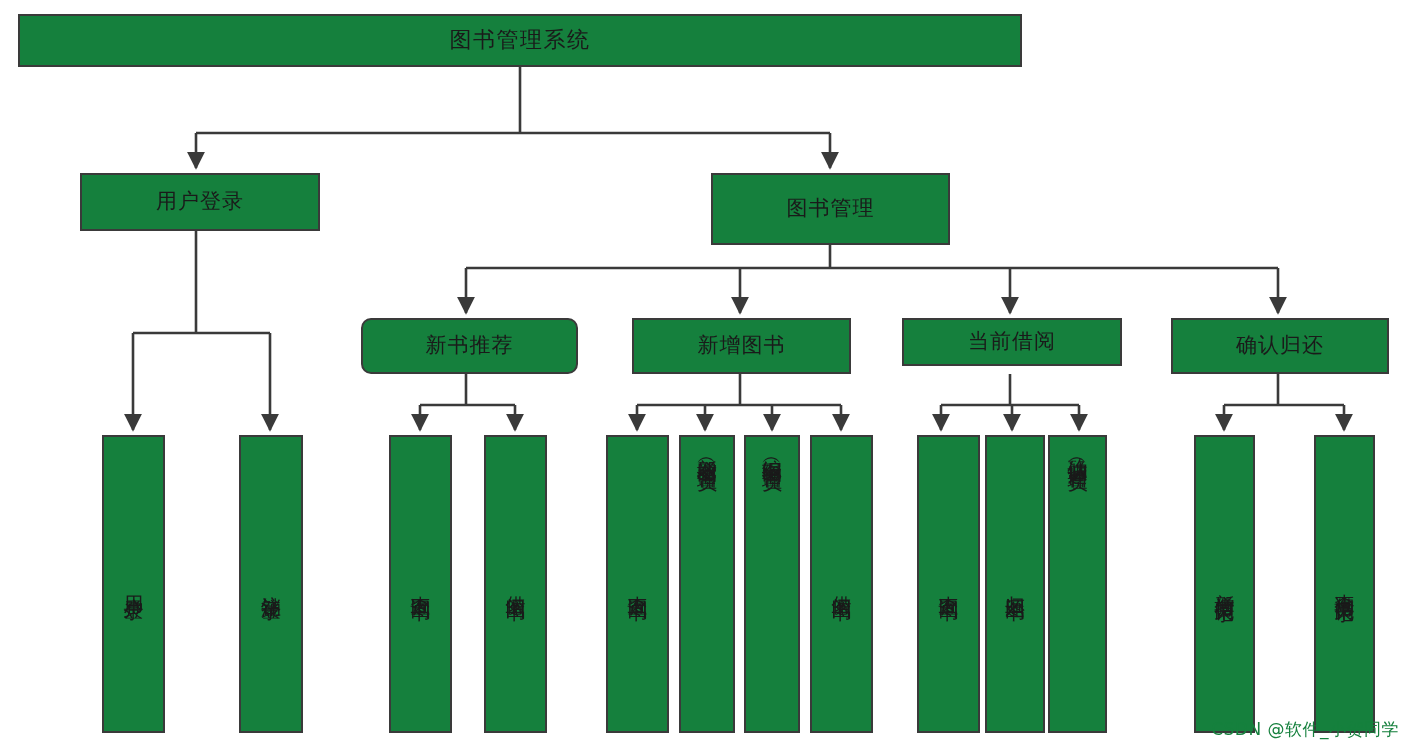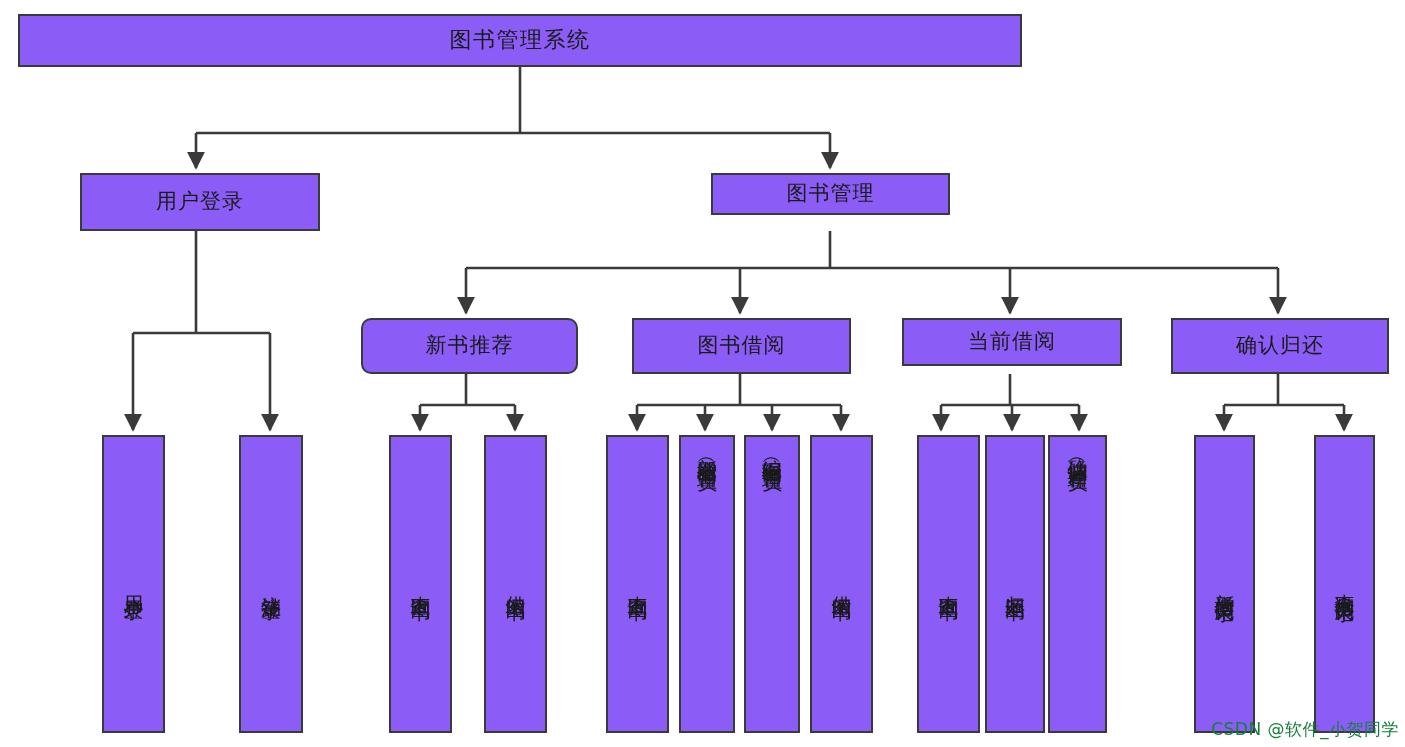"图书管理系统" .node { background: #8b5cf6 -> #15803d }
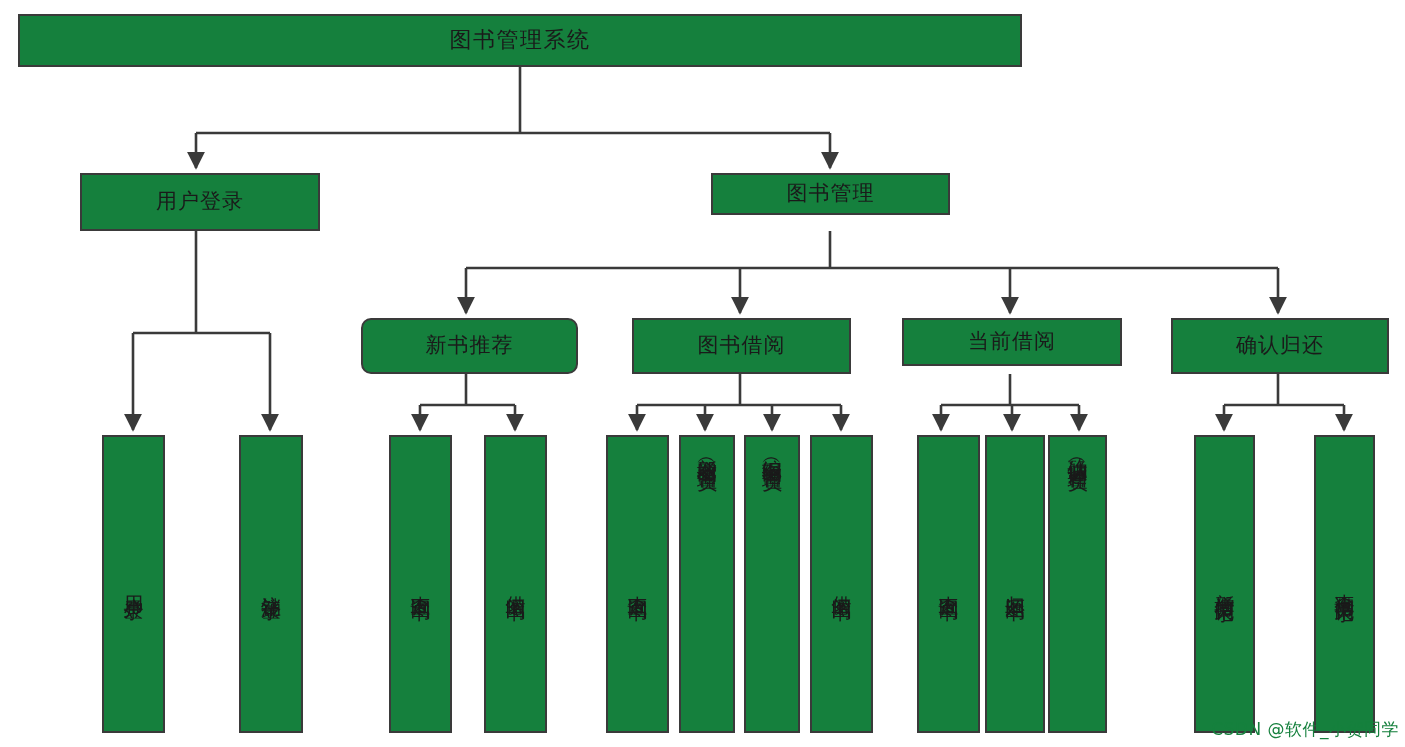"图书管理" div.node { height: 42px -> 72px }
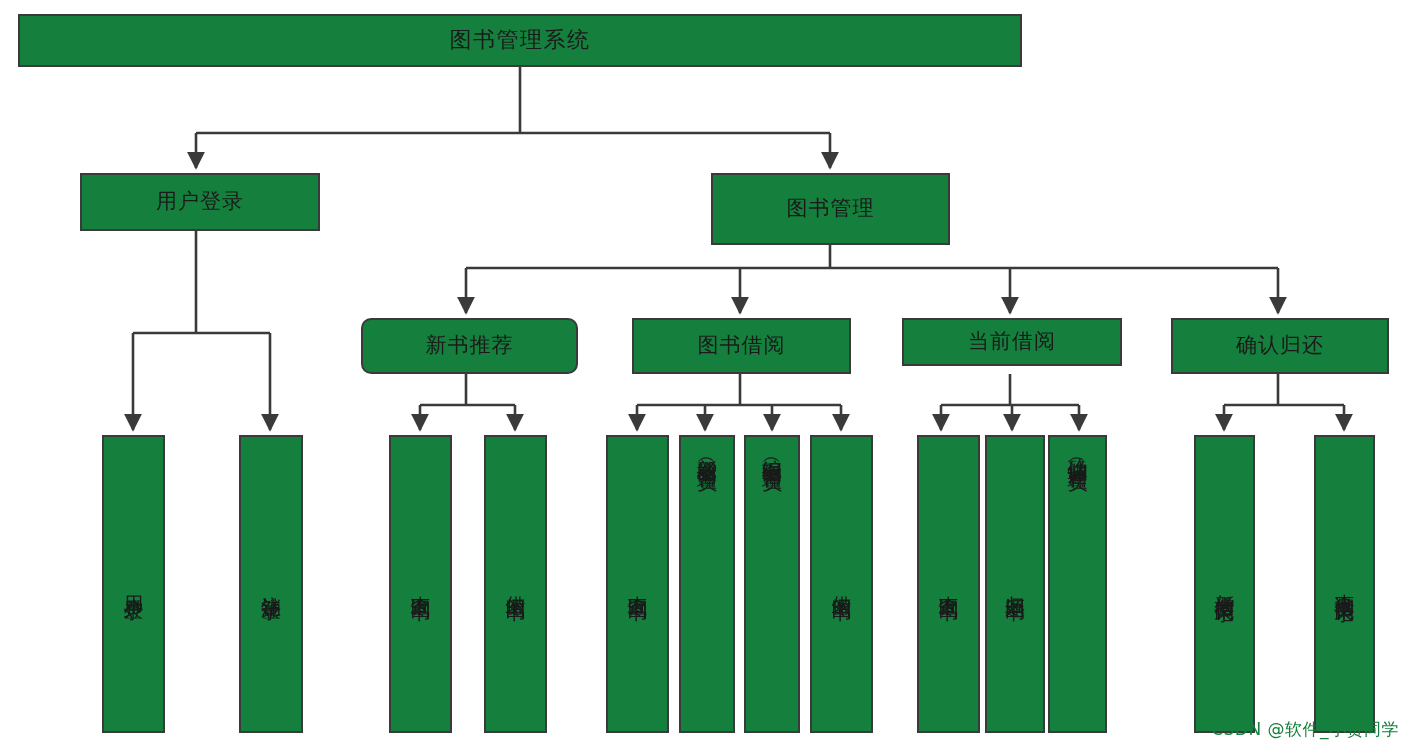"图书借阅" span.node-label { text: 图书借阅 -> 新增图书 }
